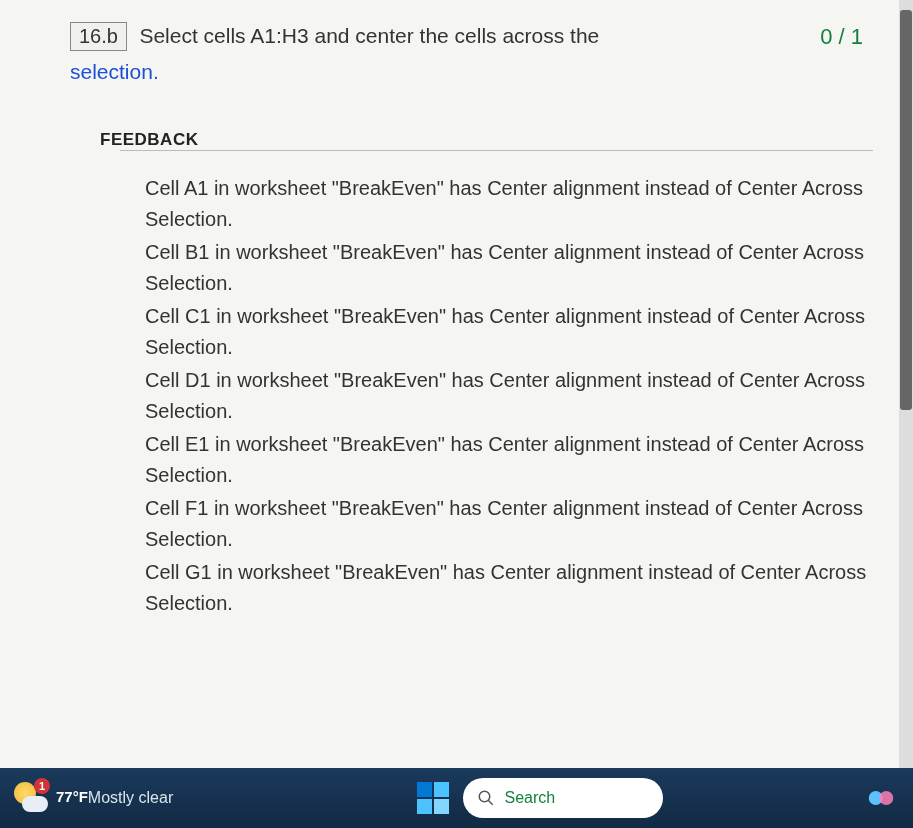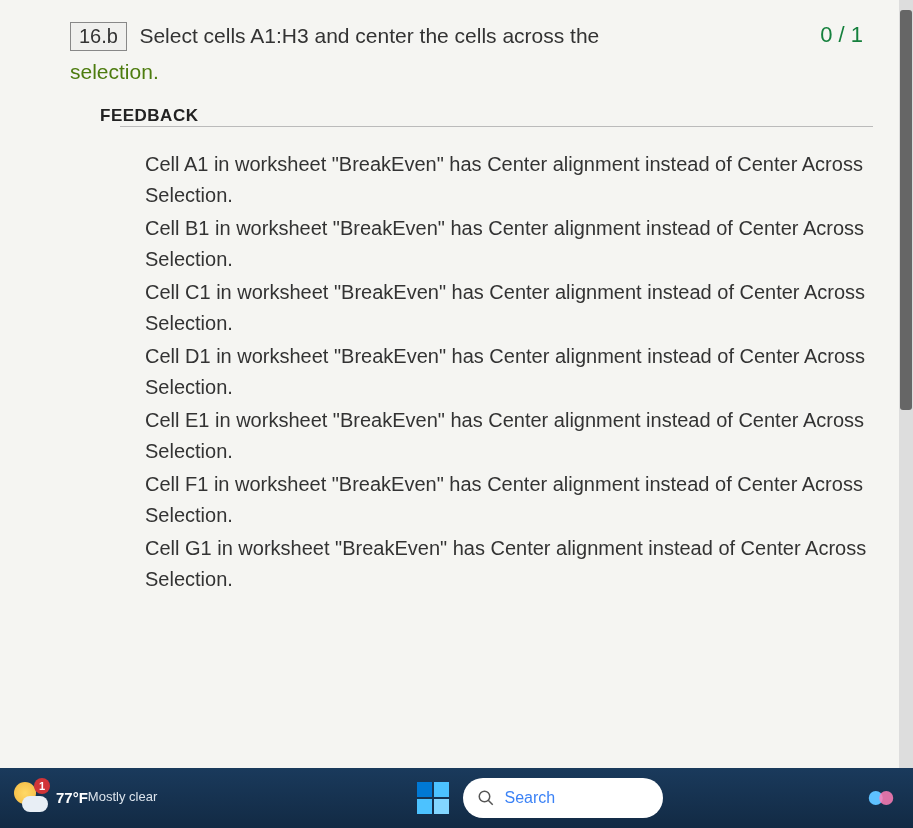"16.b Select cells A1:H3 and" .question-header { align-items: flex-start -> center }
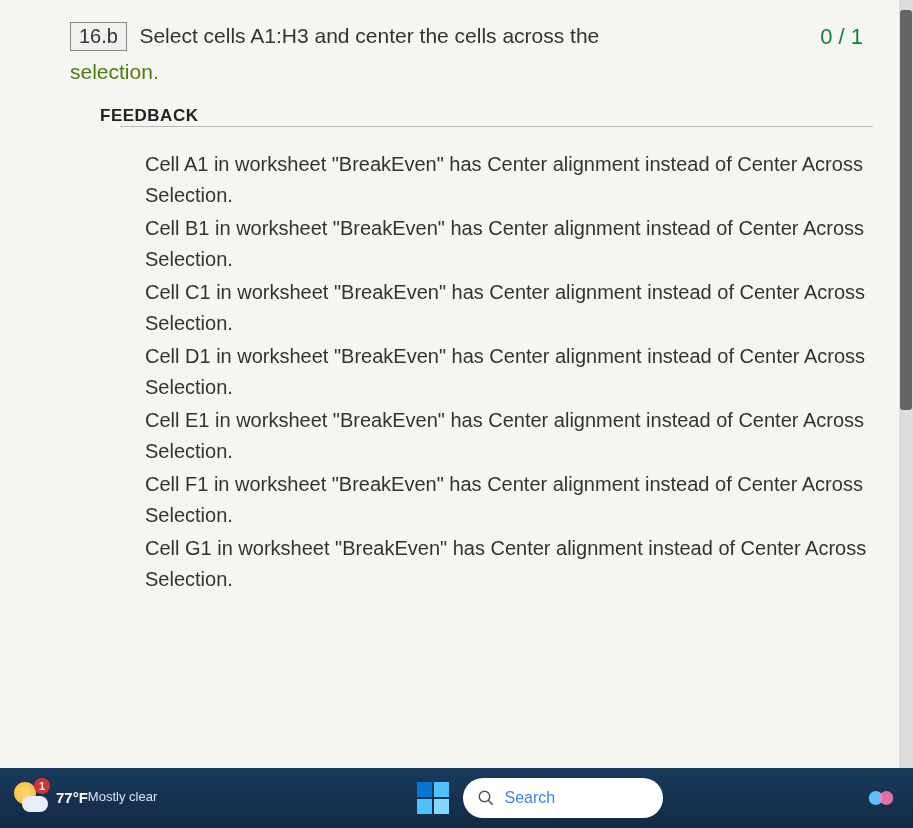"selection." .question-text-cont { color: #4d7c0f -> #1d4ed8; margin-bottom: 22px -> 46px }
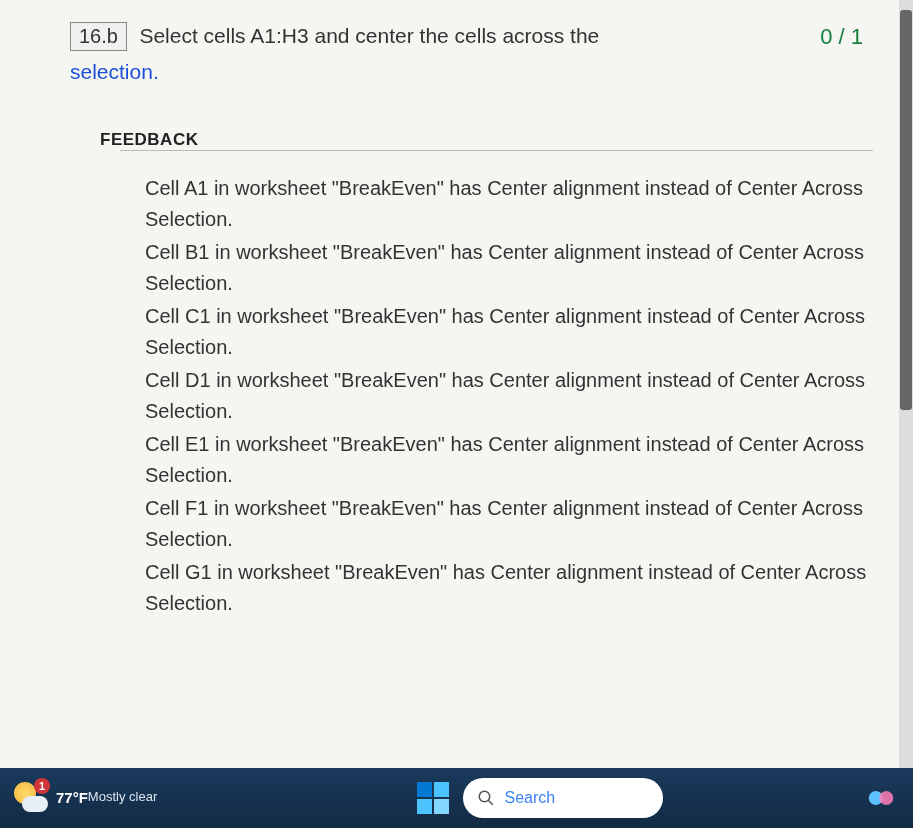"Mostly clear" .weather-desc { font-size: 13px -> 16px }
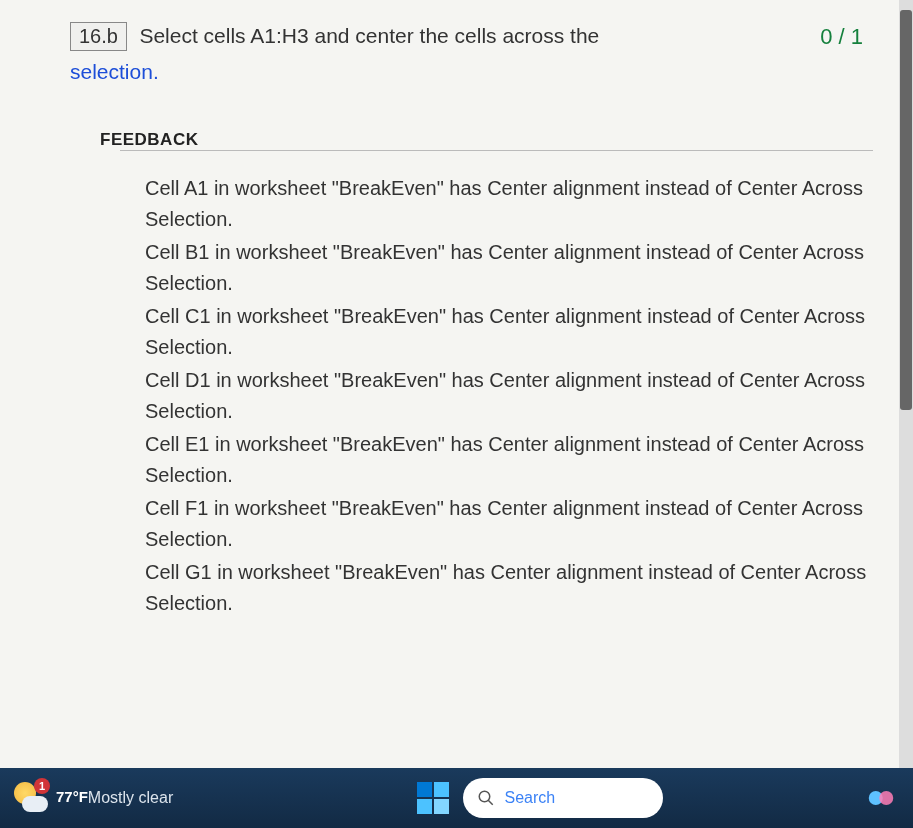"Search" .search-text { color: #3b82f6 -> #15803d }
